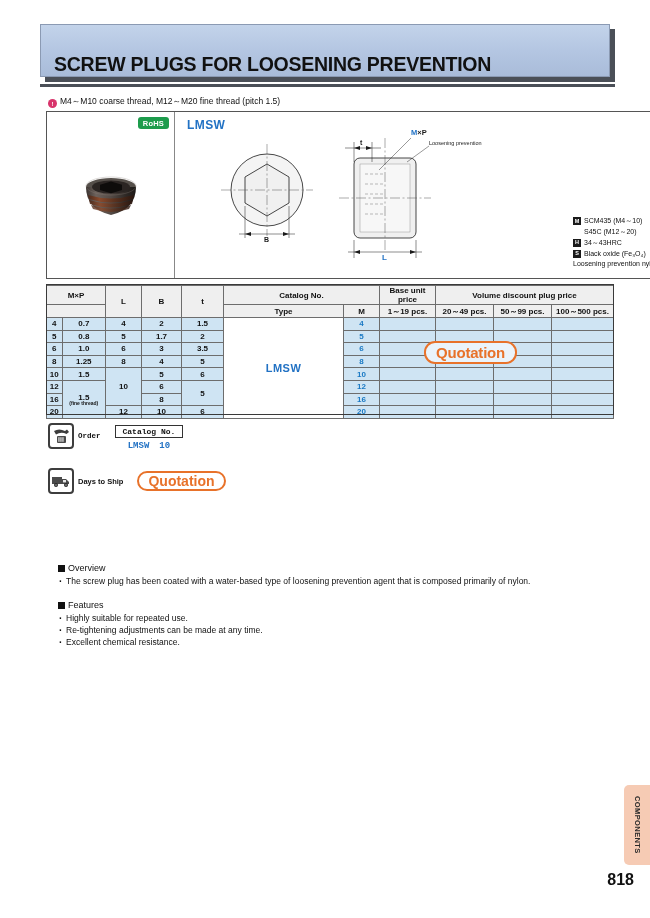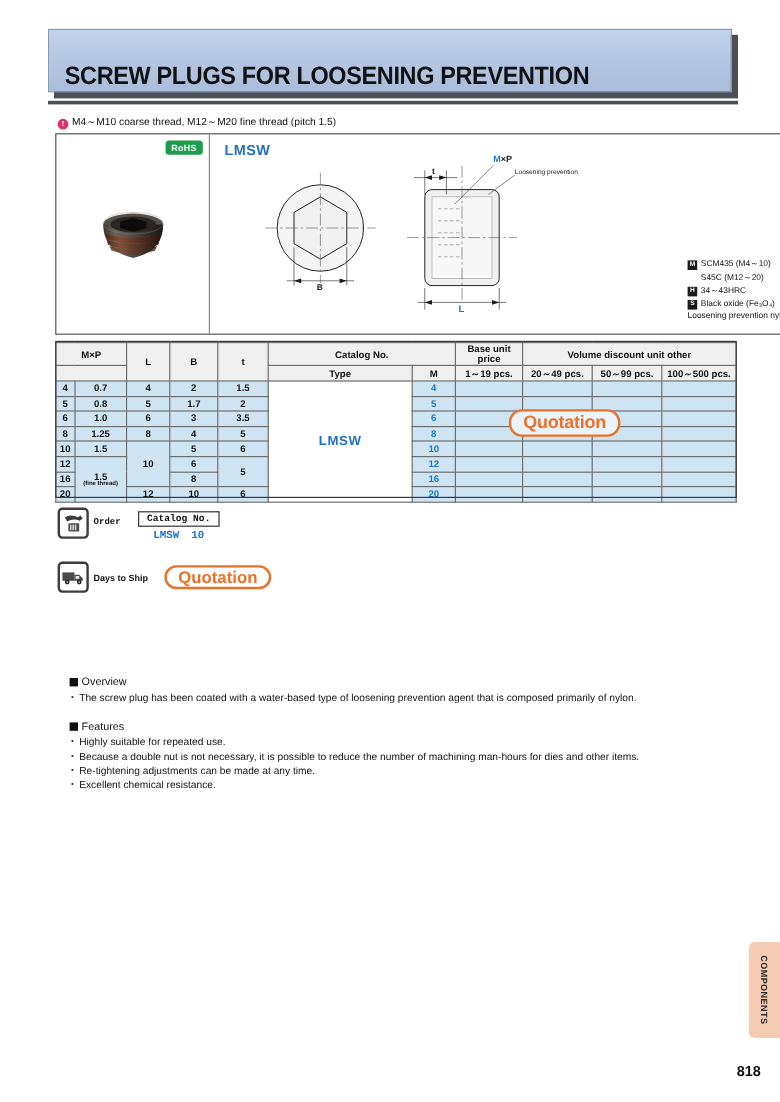"Volume discount unit other" th { text: unit other -> plug price }
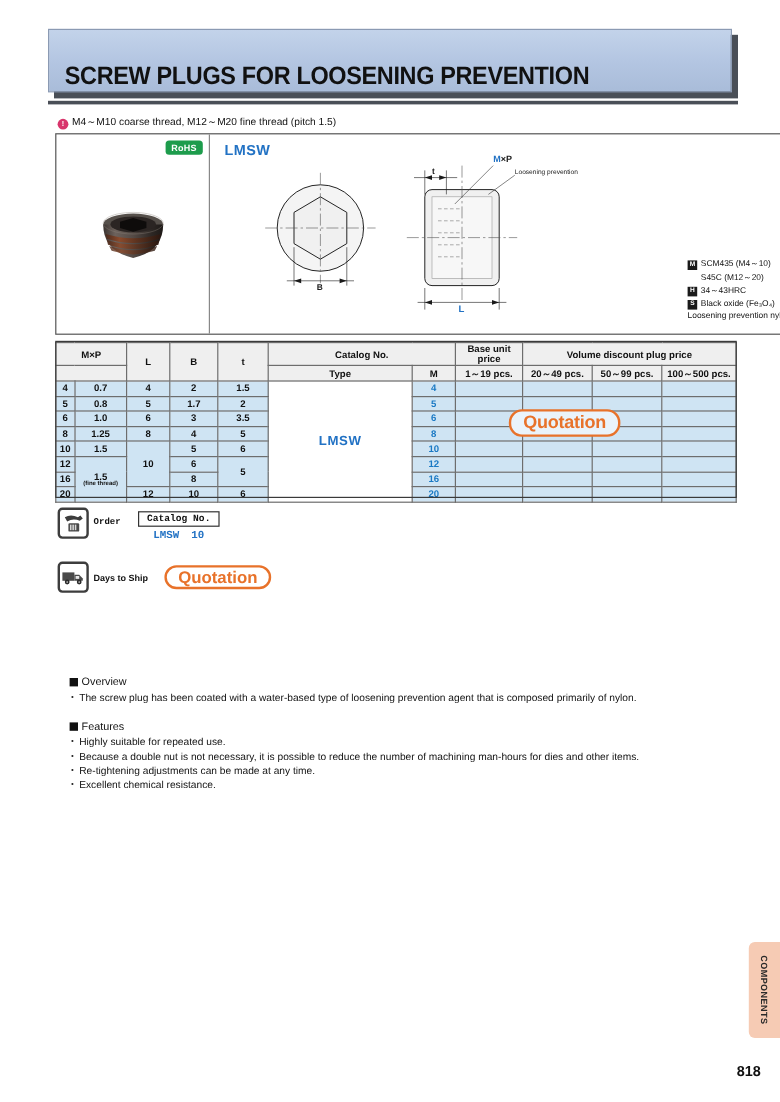"Because a double nut is" li { html: <li>Because a double nut is not necessary, it is possible to reduce the number of machining man-hours for dies and other items.</li> -> none }
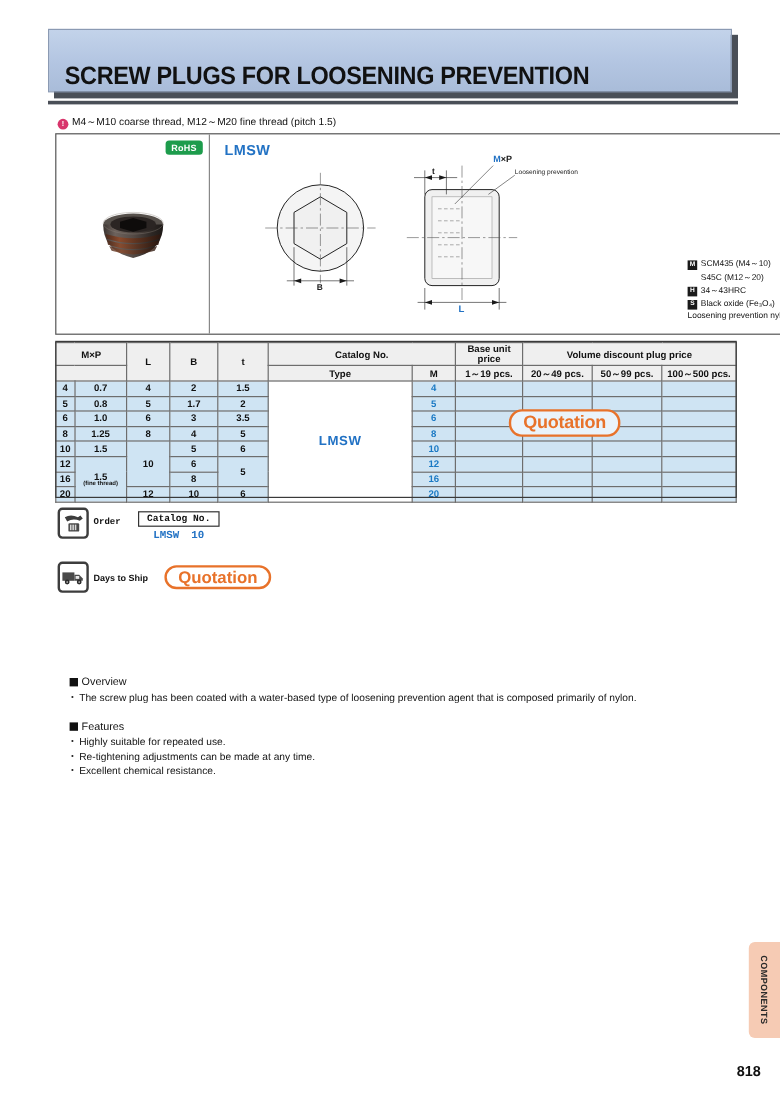"818" .folio { bottom: 18px -> 29px; font-size: 12px -> 16px }
